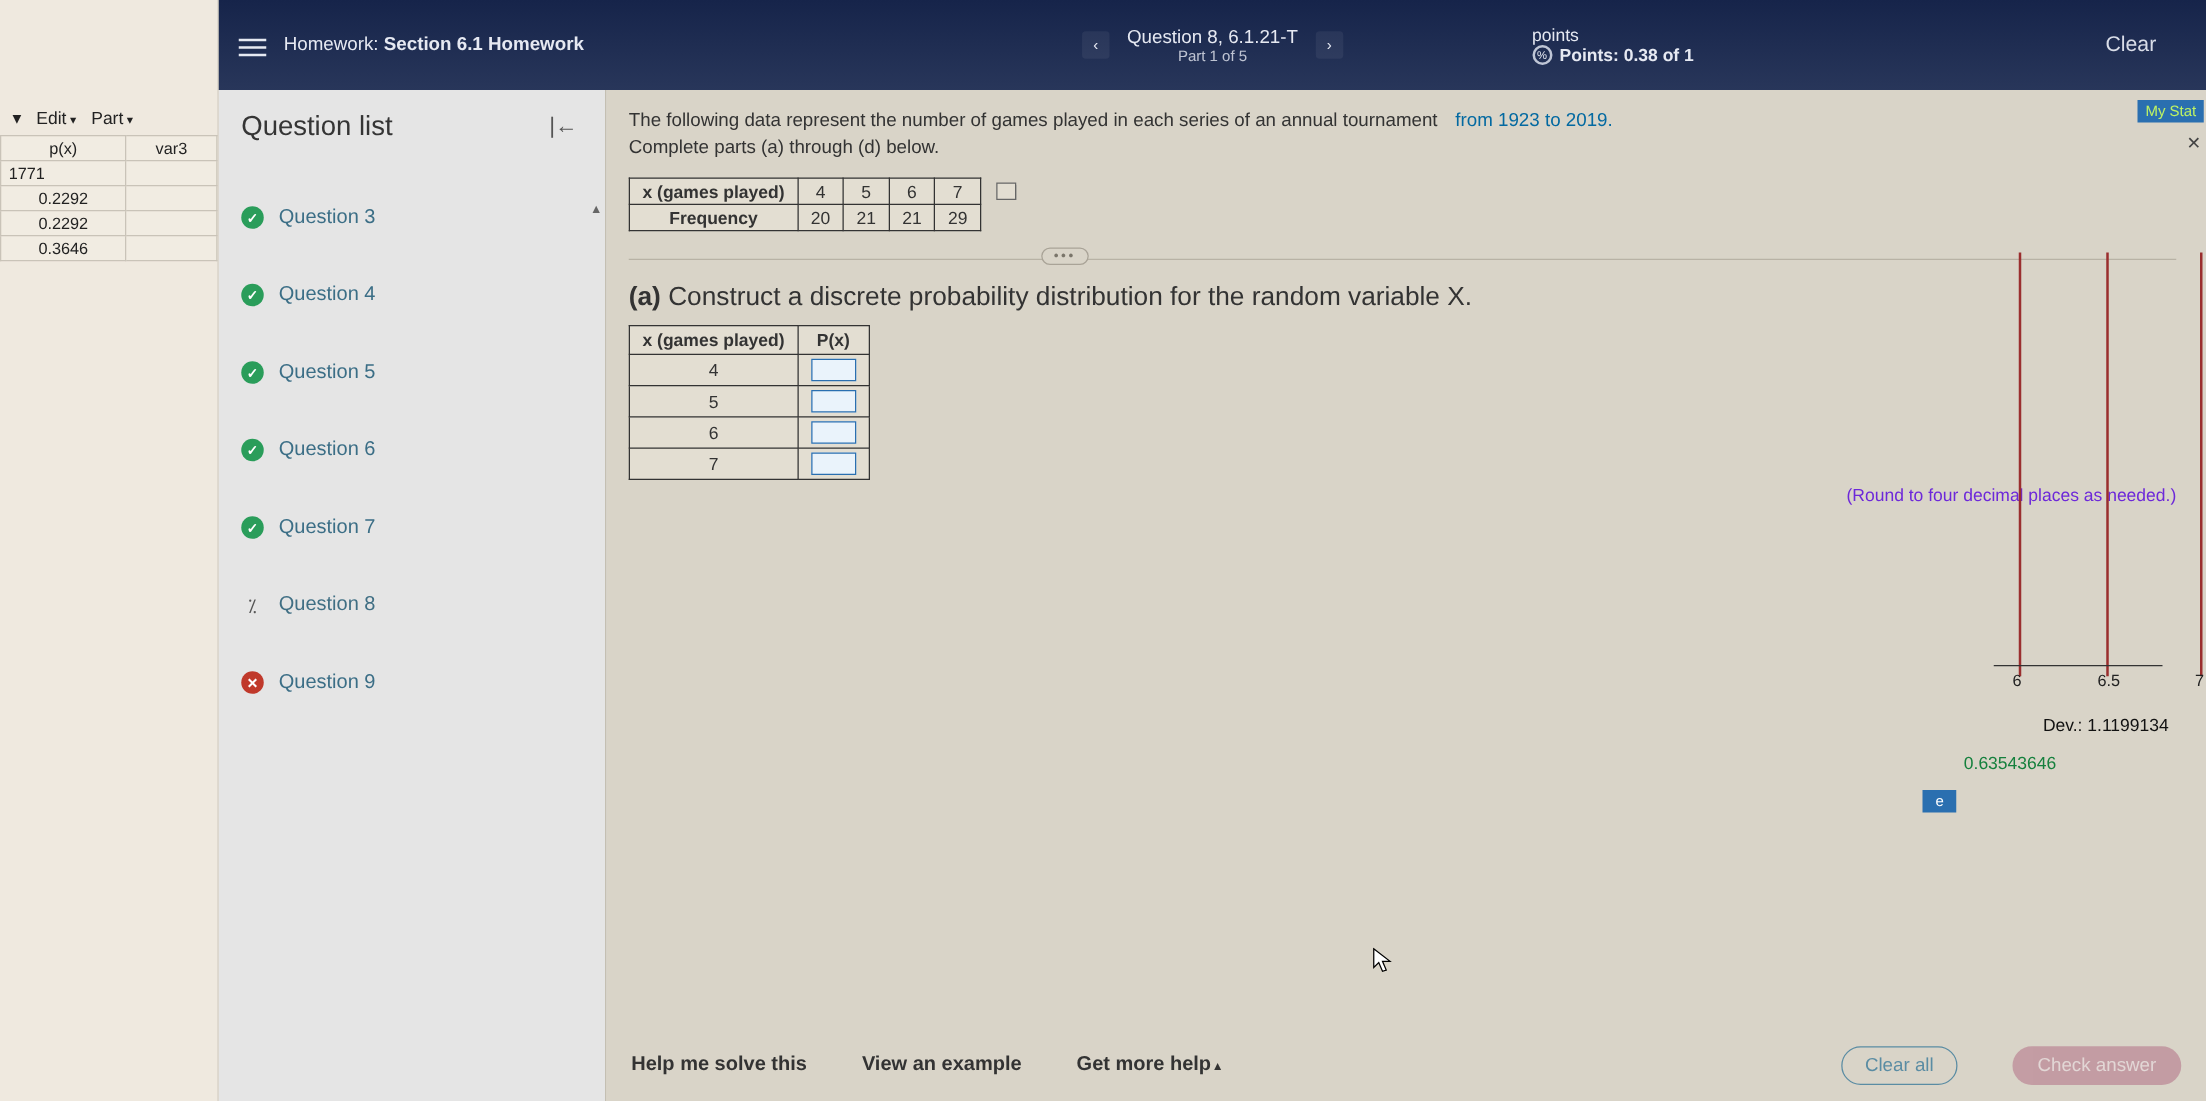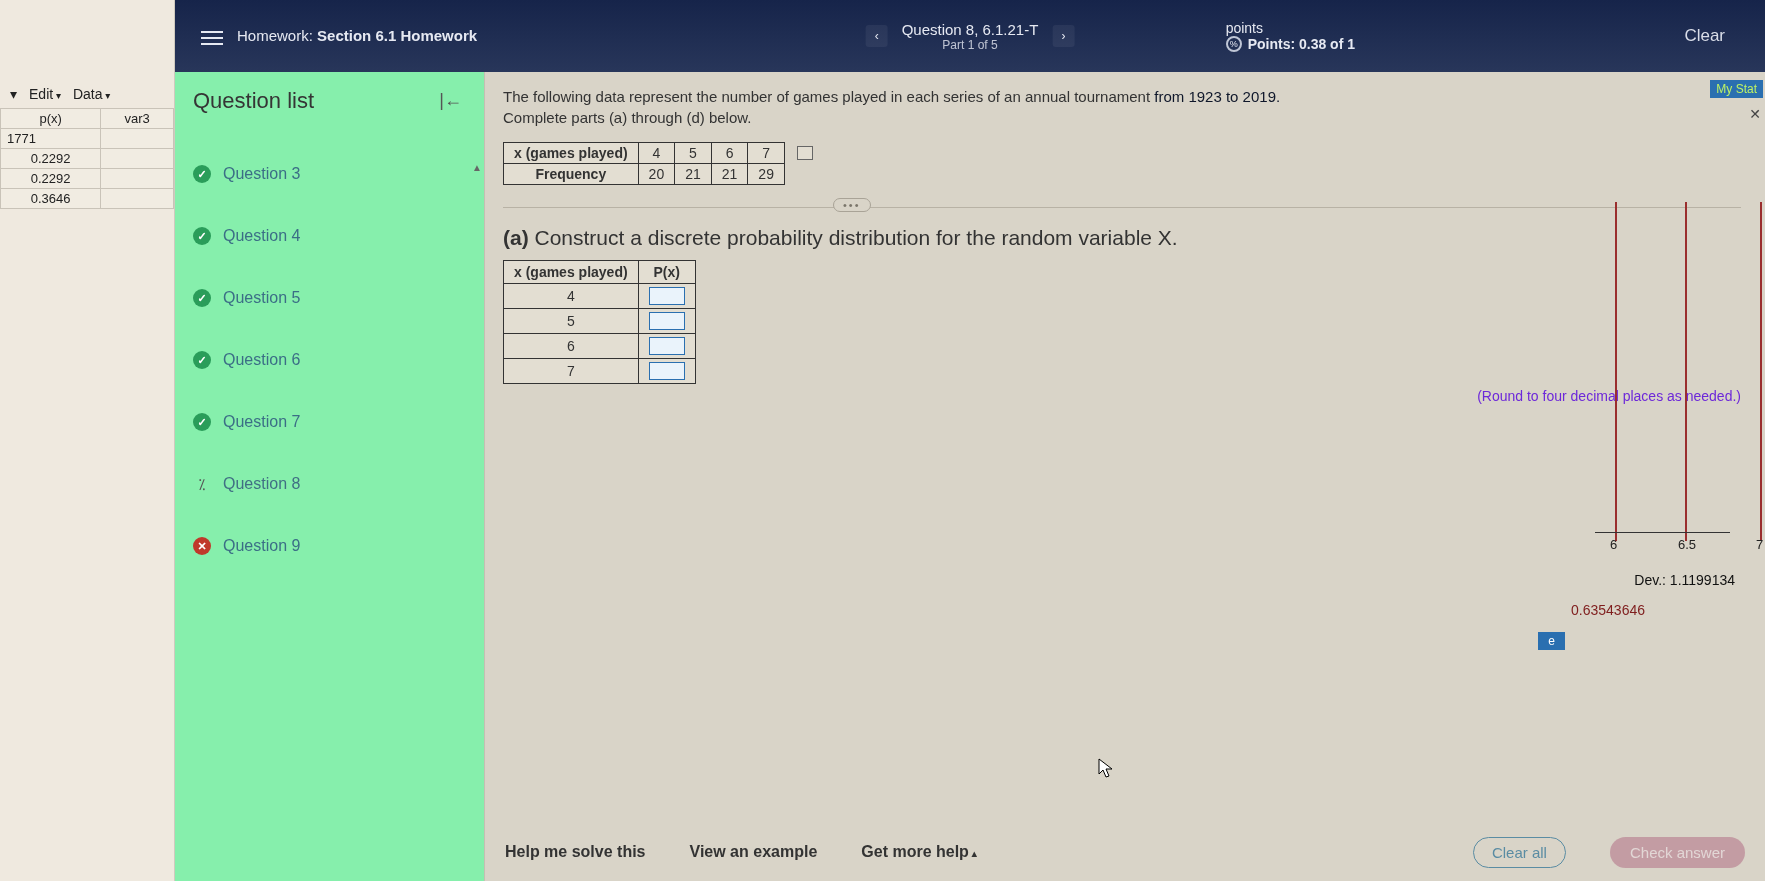"Homework: Section 6.1 Homework" .header { padding: 0 26px -> 0 16px }
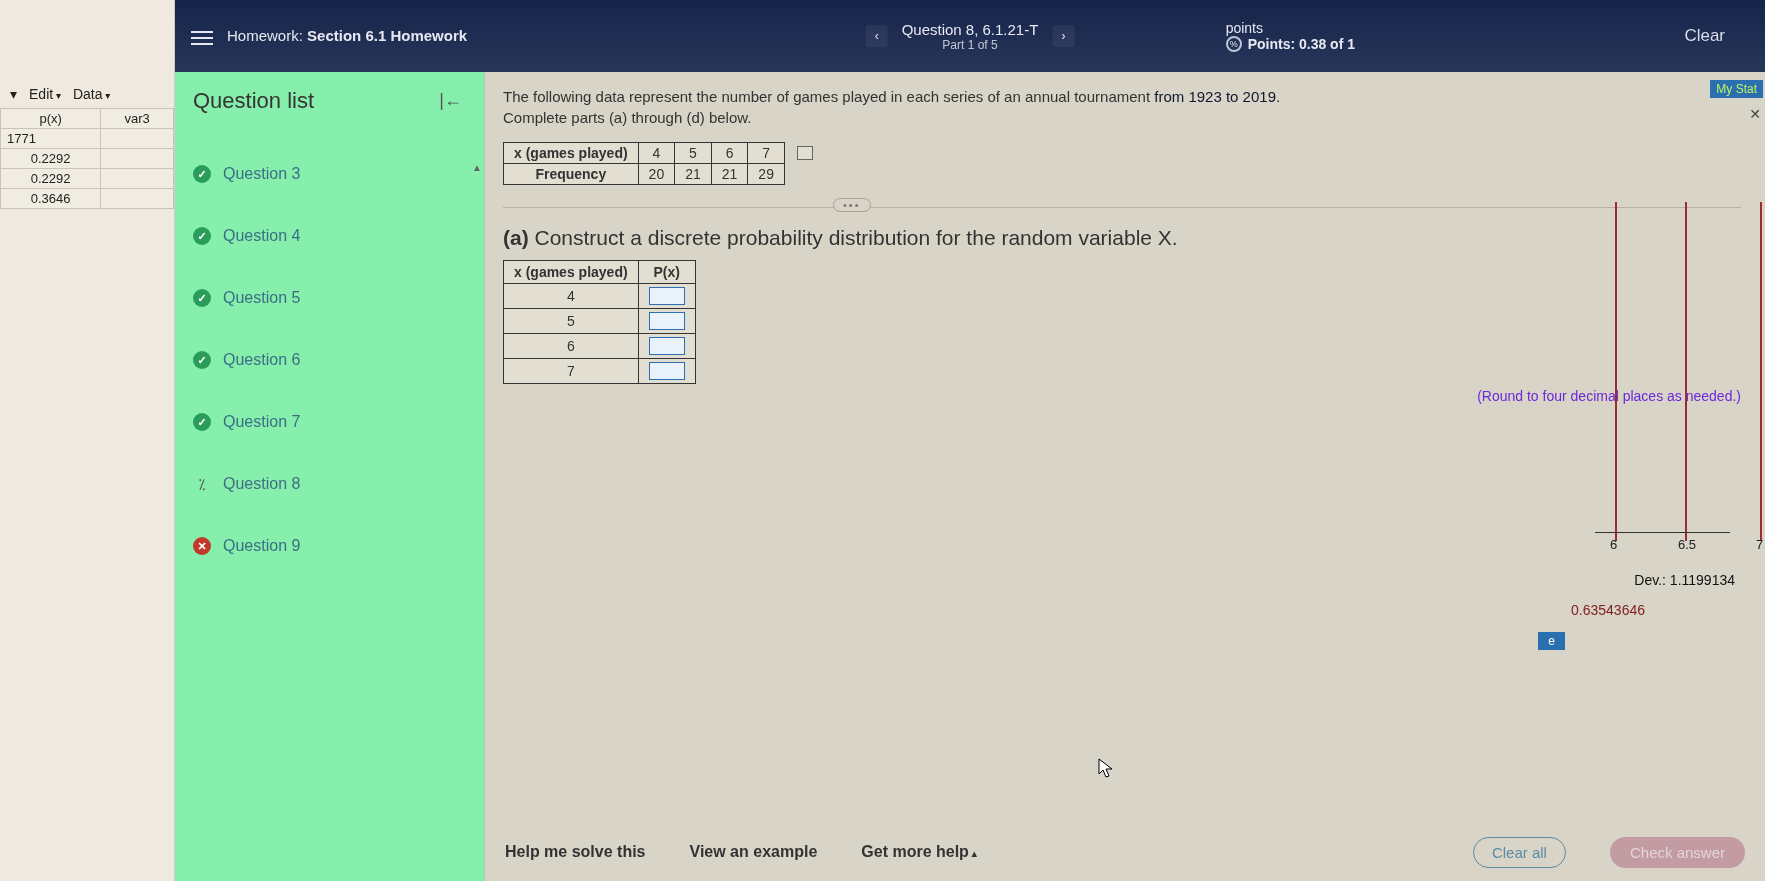"Data" span.drop { text: Data -> Part }
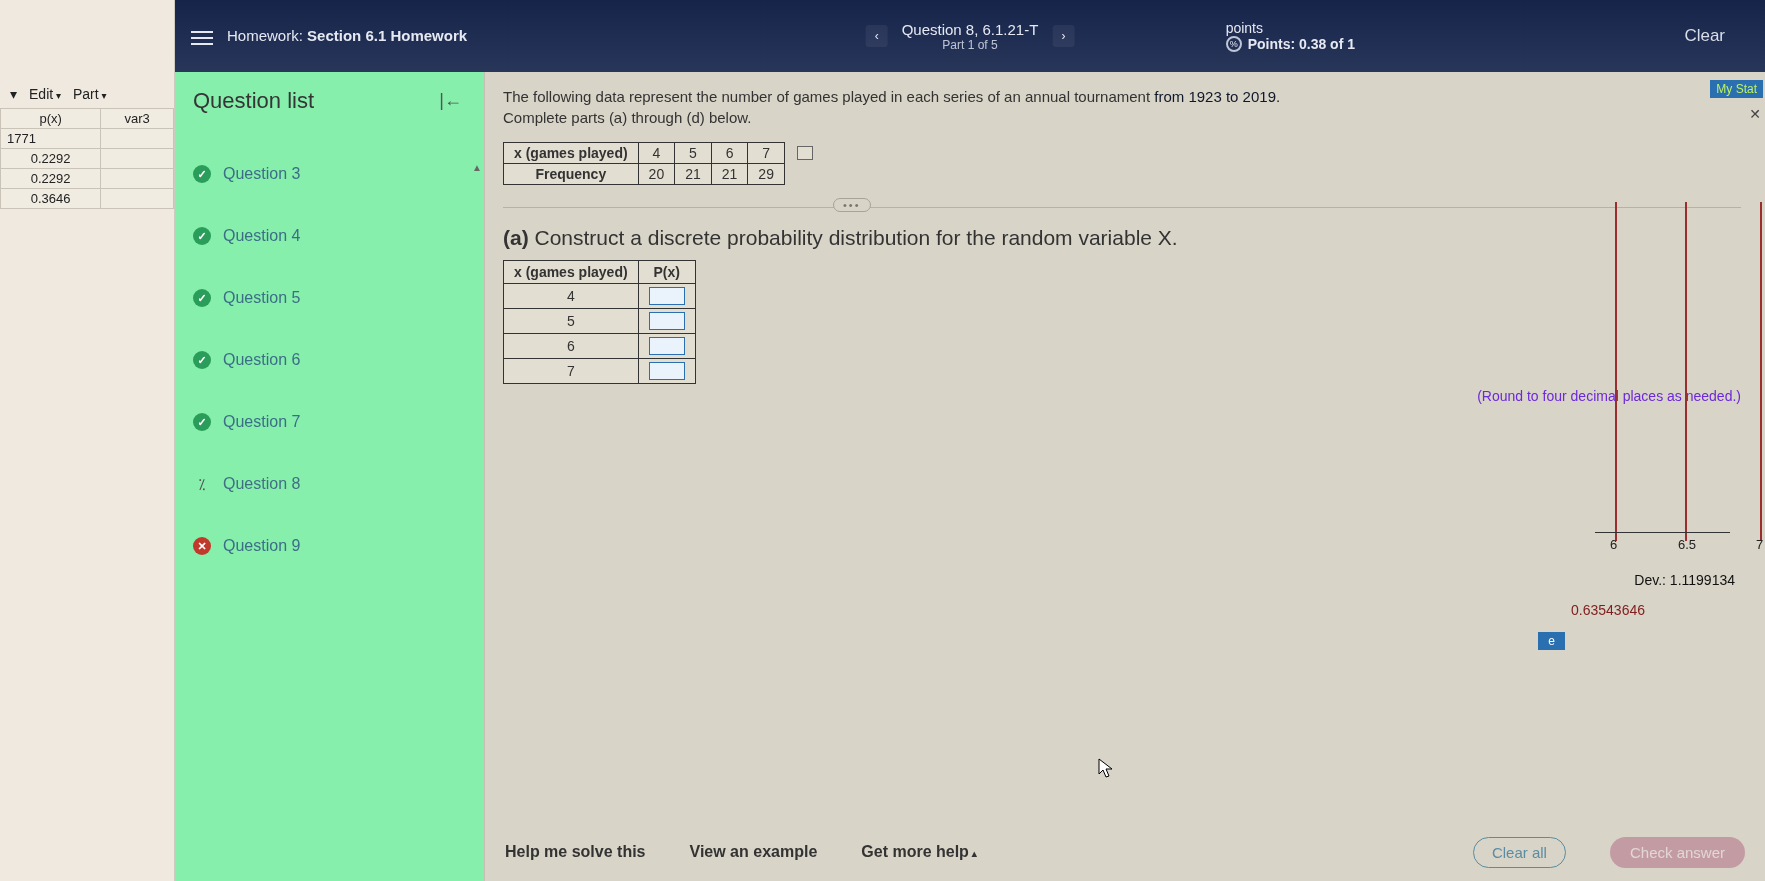"Question list" .qlist { background: #86efac -> #e5e5e5 }
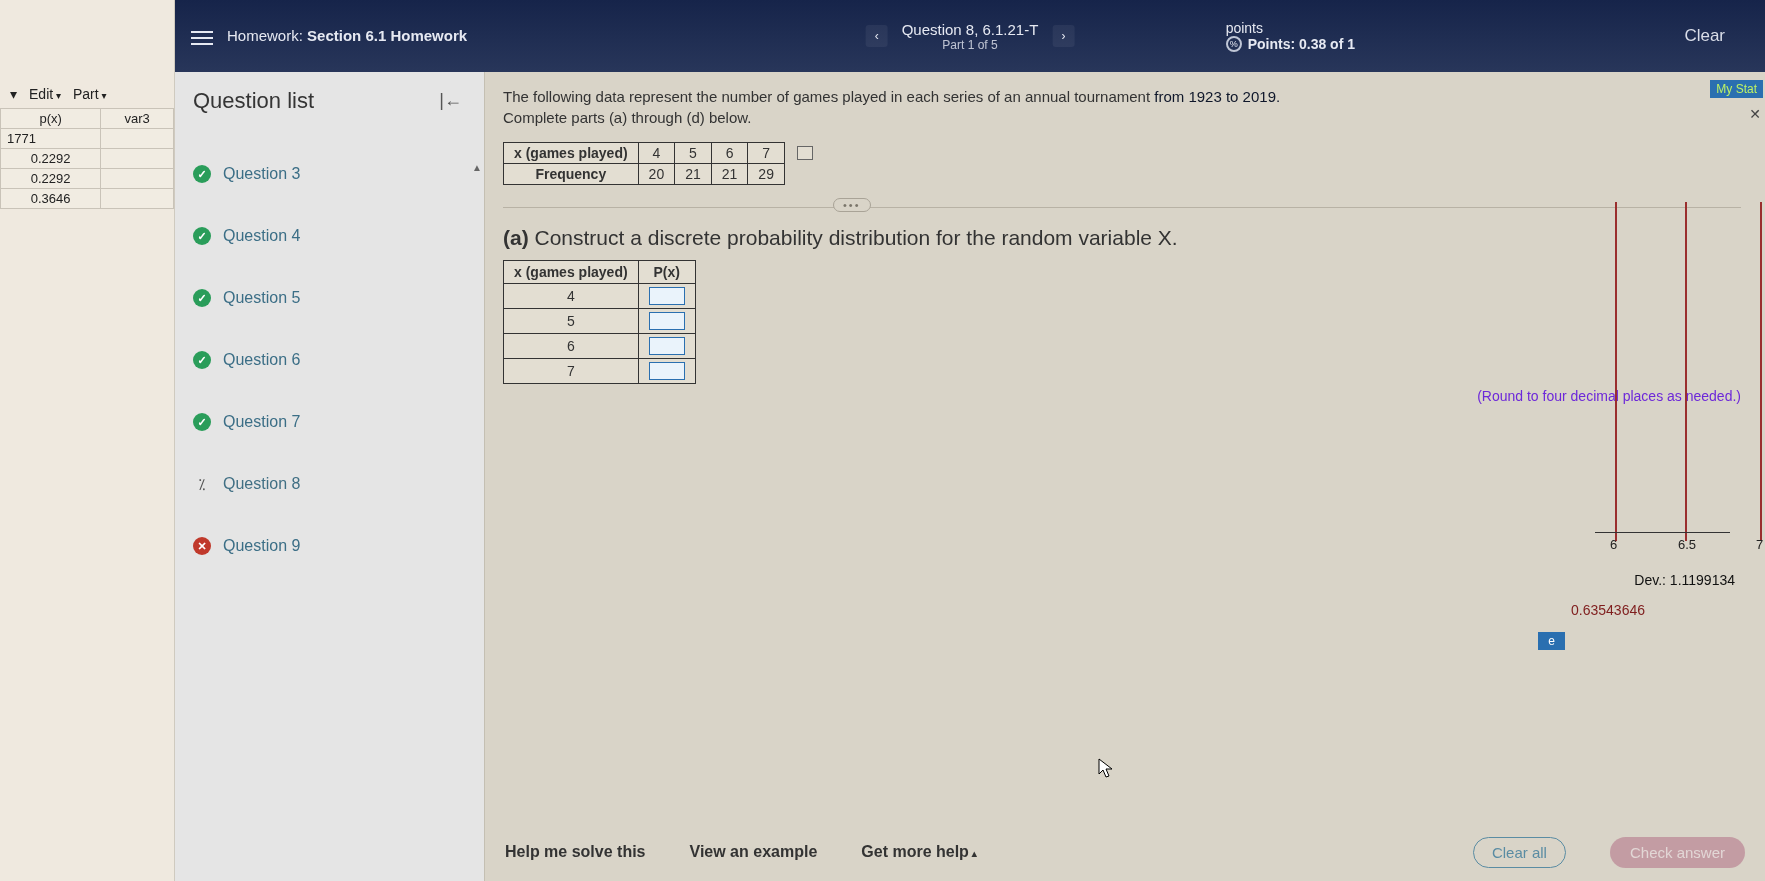"from 1923 to 2019." .qcontent .intro .muted { color: #0f172a -> #0369a1; margin-left: none -> 10px }
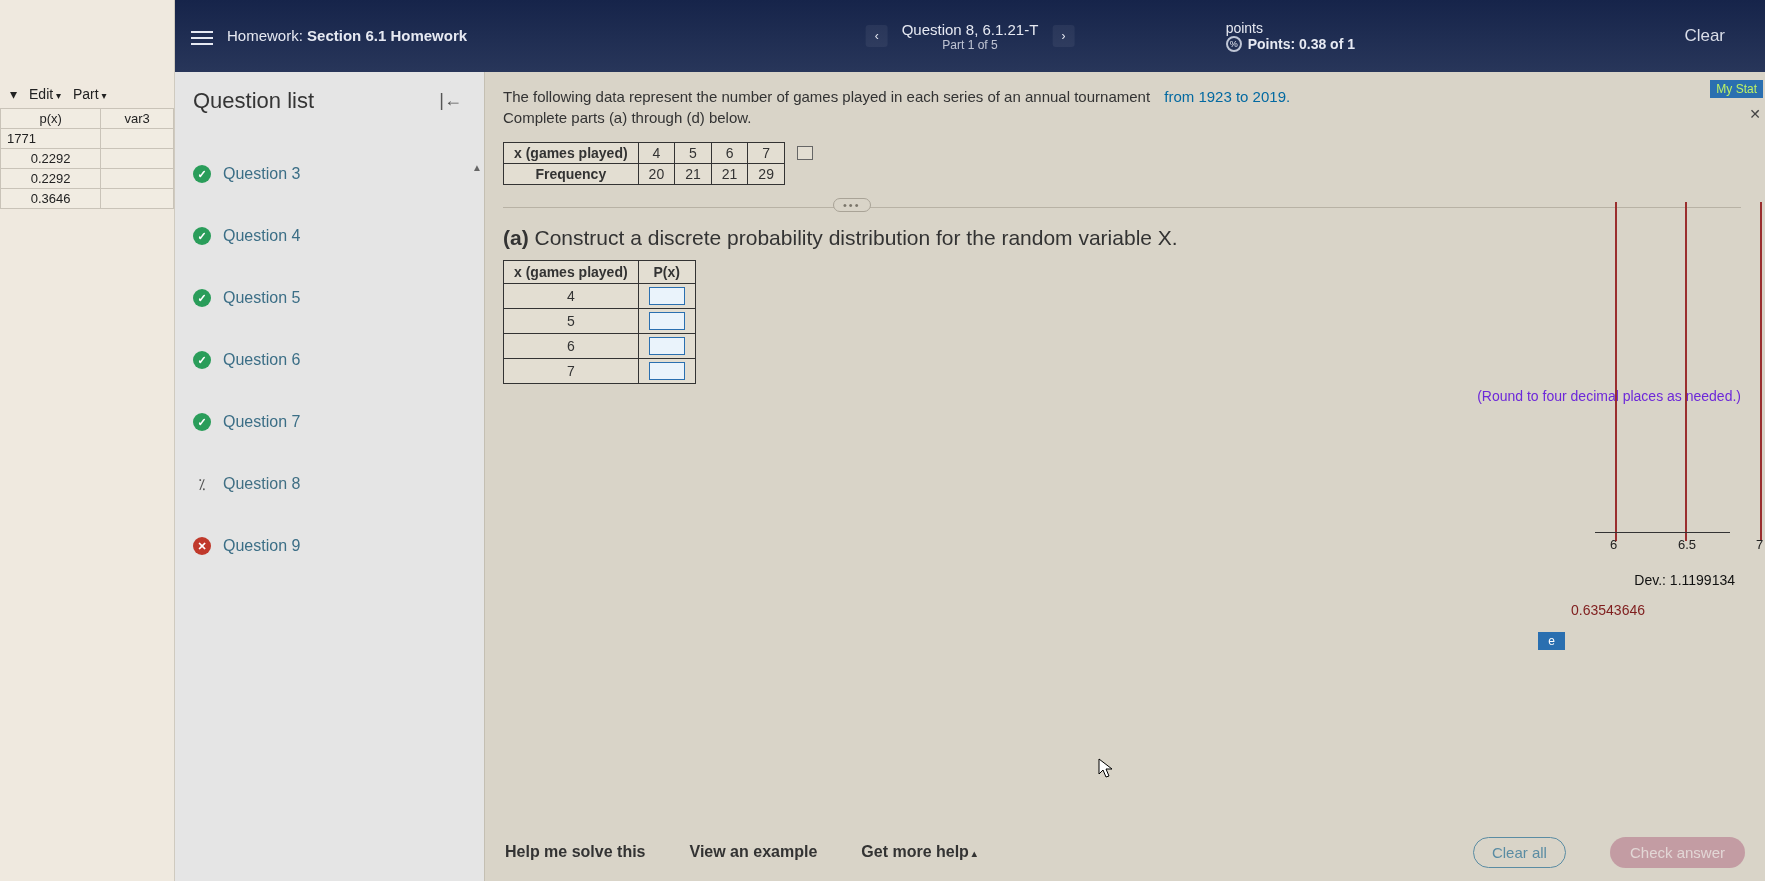"0.63543646" .statpanel .val2 { color: #7f1d1d -> #15803d }
